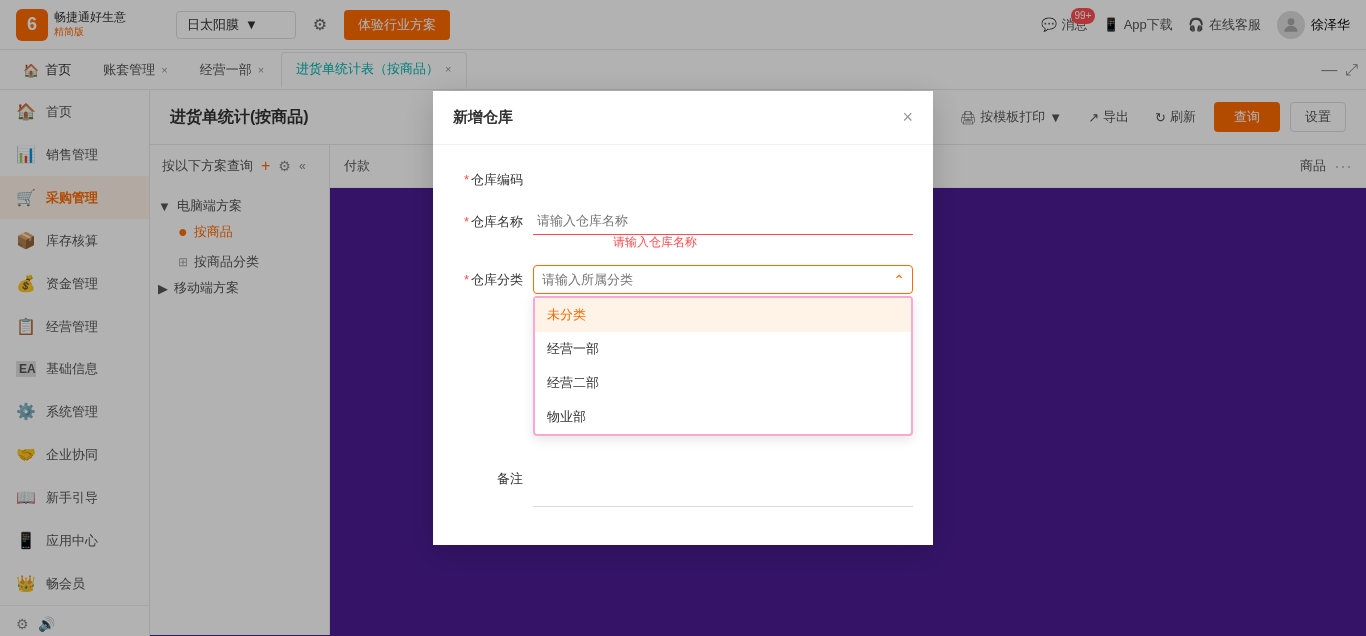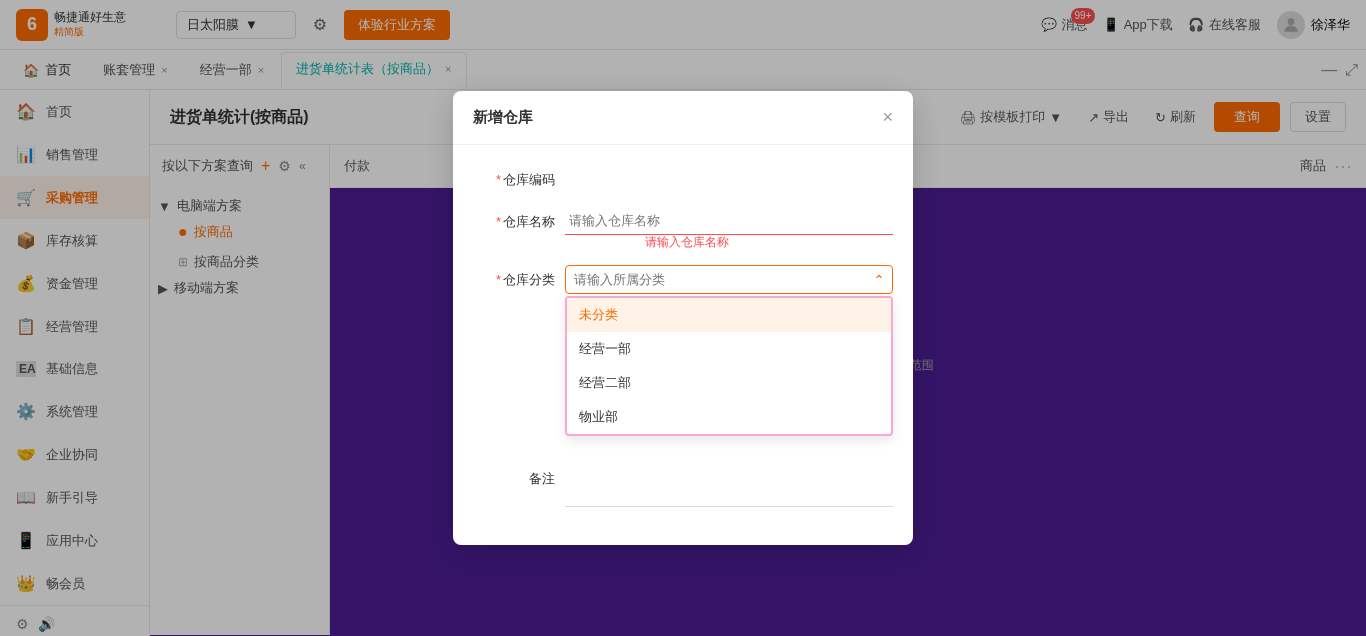"新增仓库" .modal { border-radius: 8px -> 0; width: 460px -> 500px }
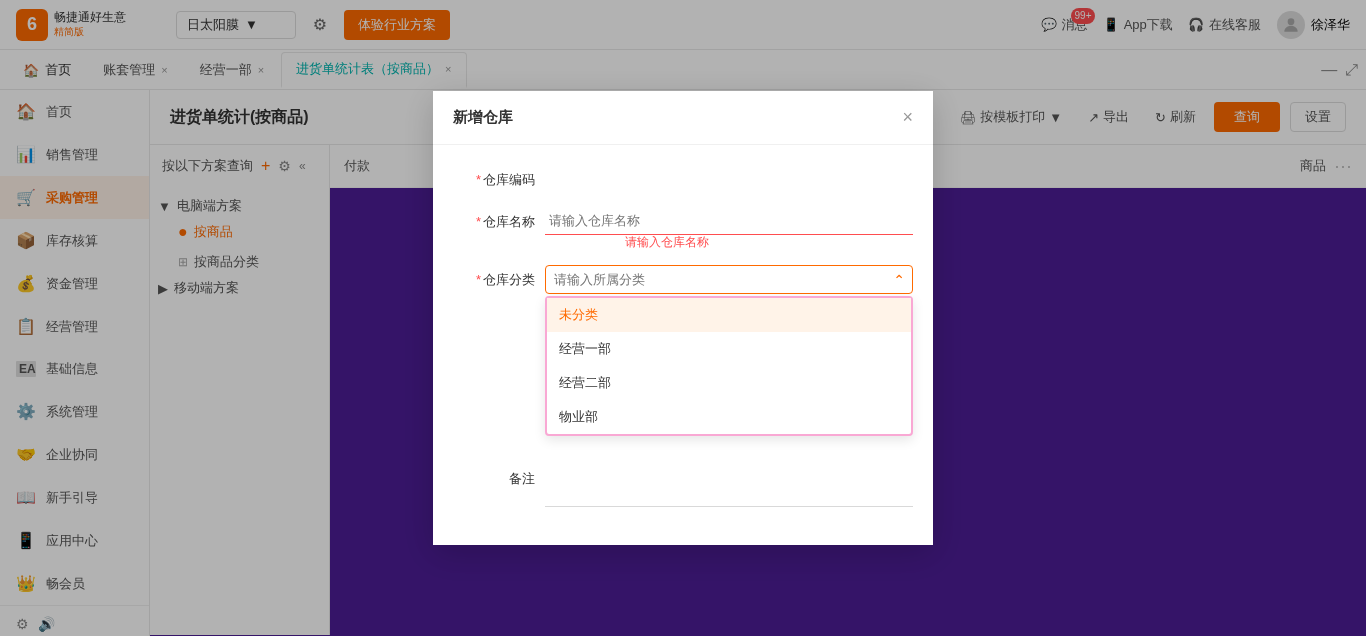"仓库编码" .modal-body { margin-left: 12px -> none }
